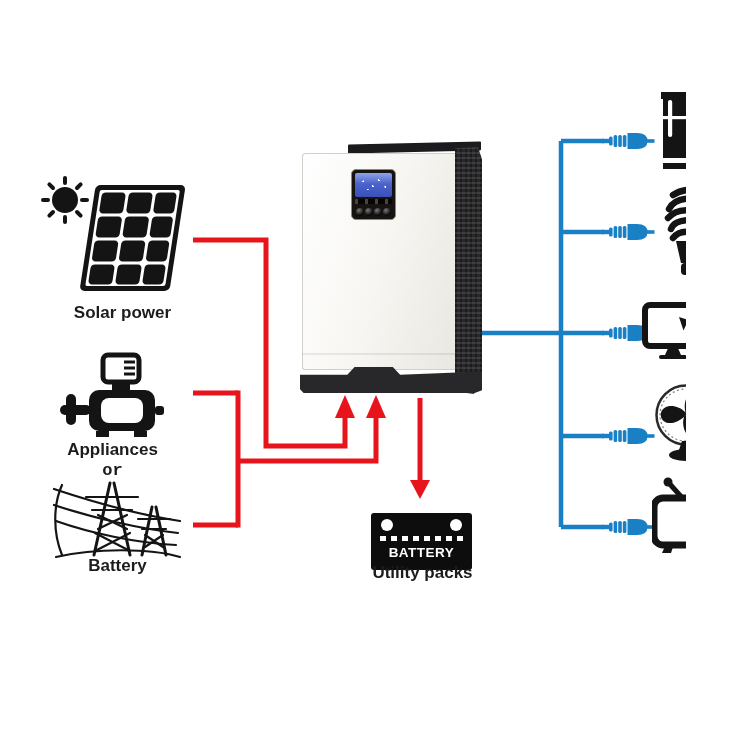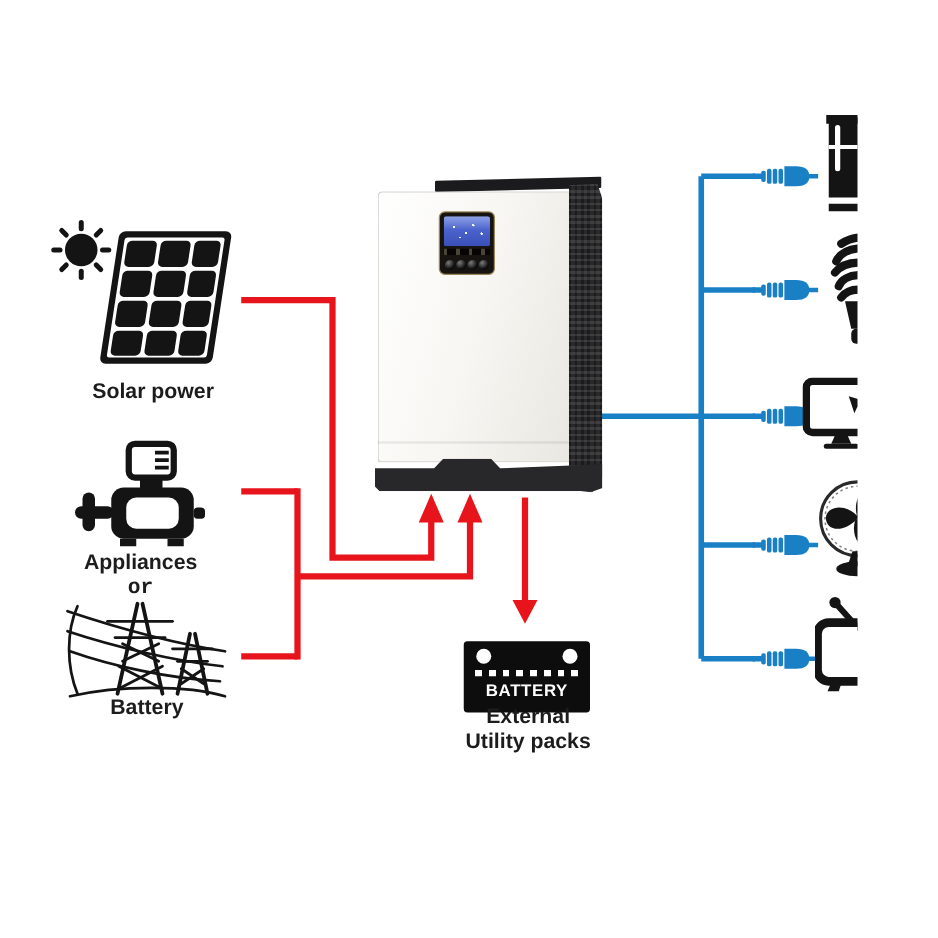"External" div { html: <div>External</div> -> none }
